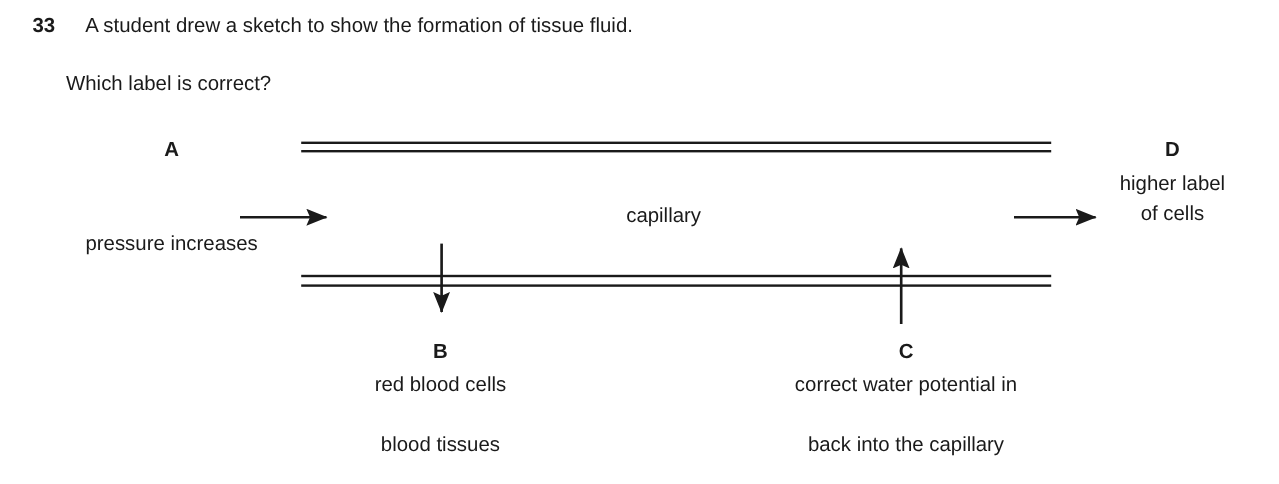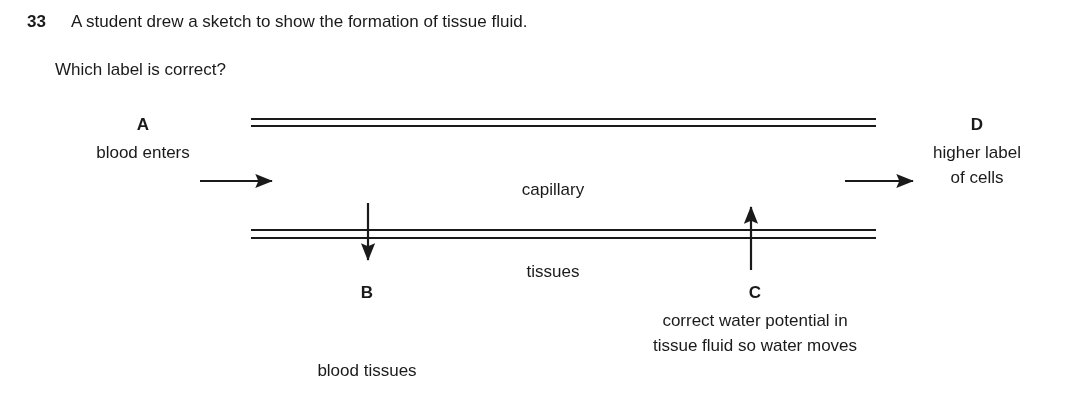"blood enters" span { html: <span>blood enters</span> -> none }
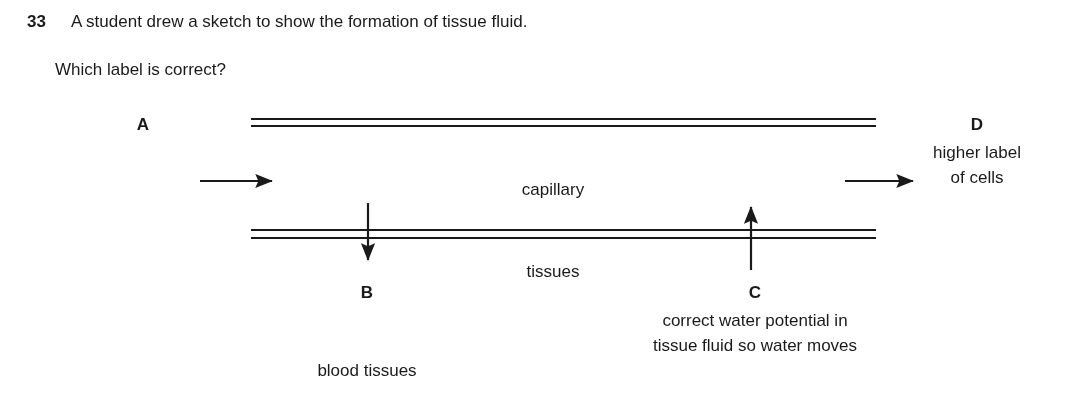"capillary" .lumen-label { top: 180px -> 170px }
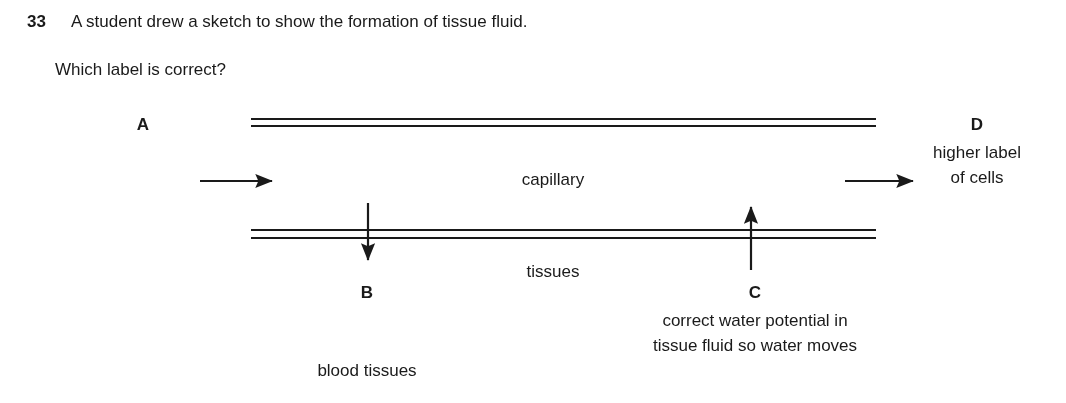"pressure increases" span { html: none -> <span>pressure increases</span> }
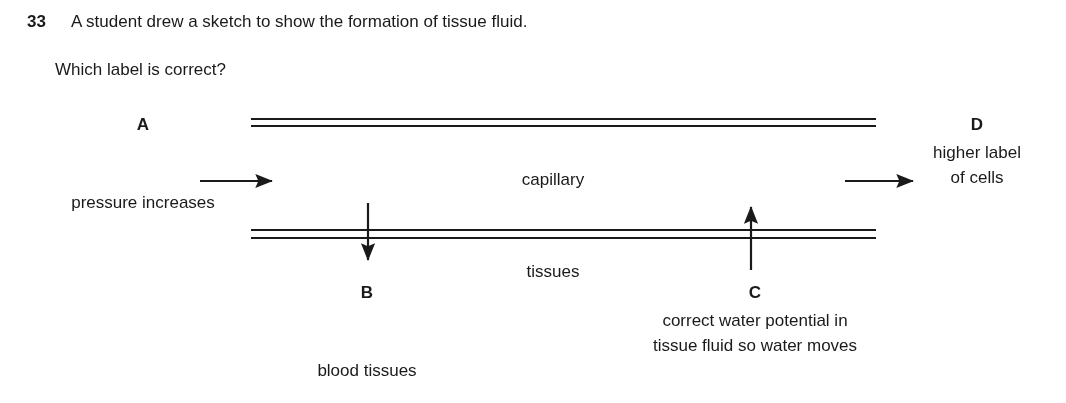"tissues" div.tissues-label { html: <div>tissues</div> -> none }
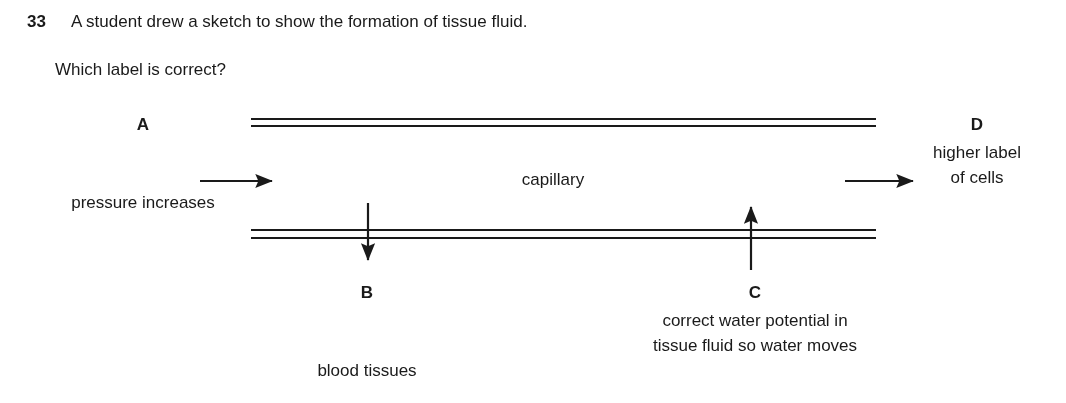"red blood cells" span { html: none -> <span>red blood cells</span> }
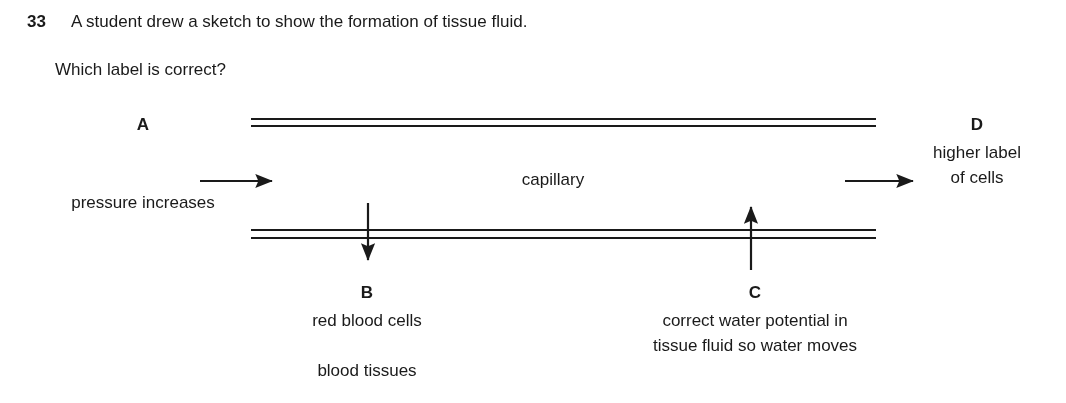"tissue fluid so water moves" span { html: <span>tissue fluid so water moves</span> -> none }
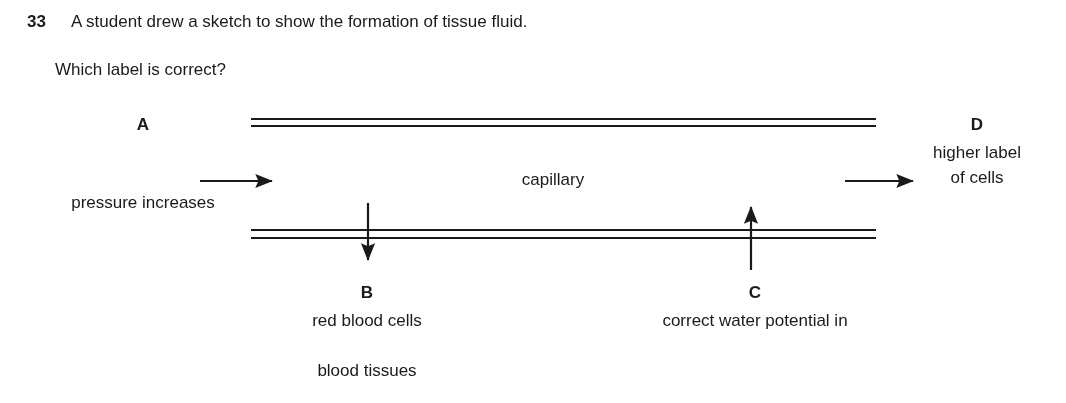"back into the capillary" span { html: none -> <span>back into the capillary</span> }
